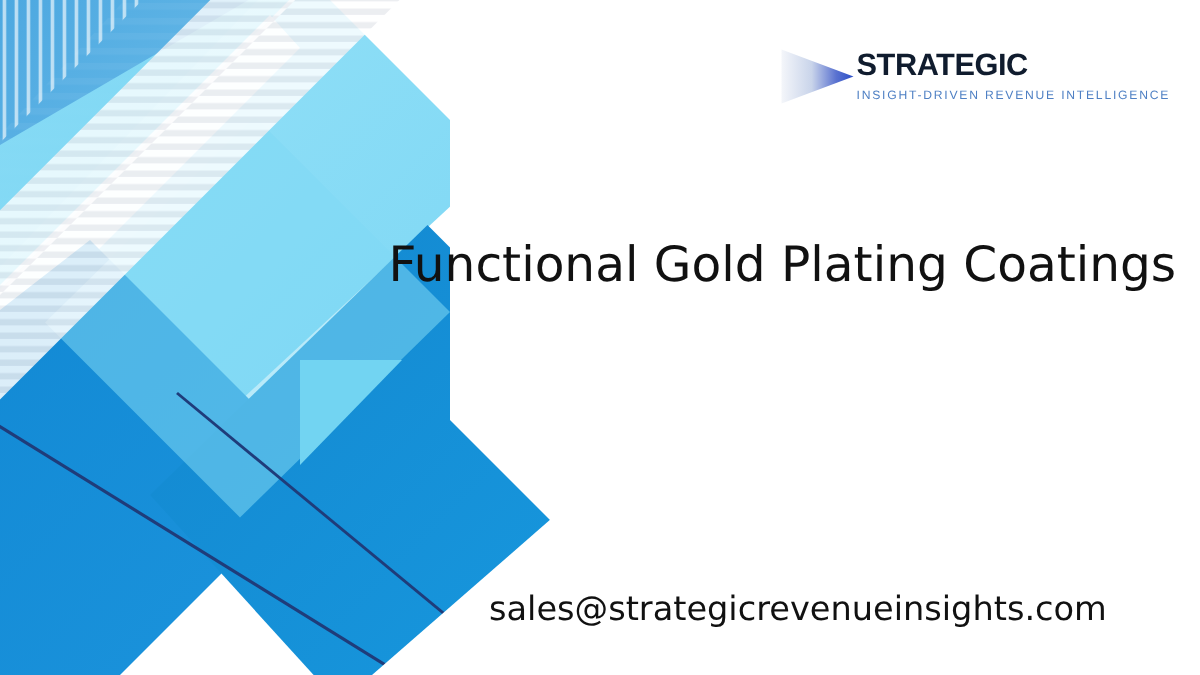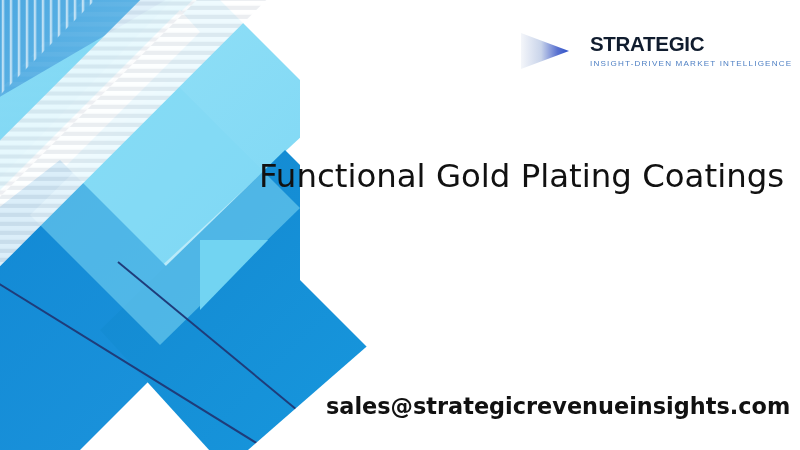"STRATEGIC" #logo { gap: 19px -> 0 }
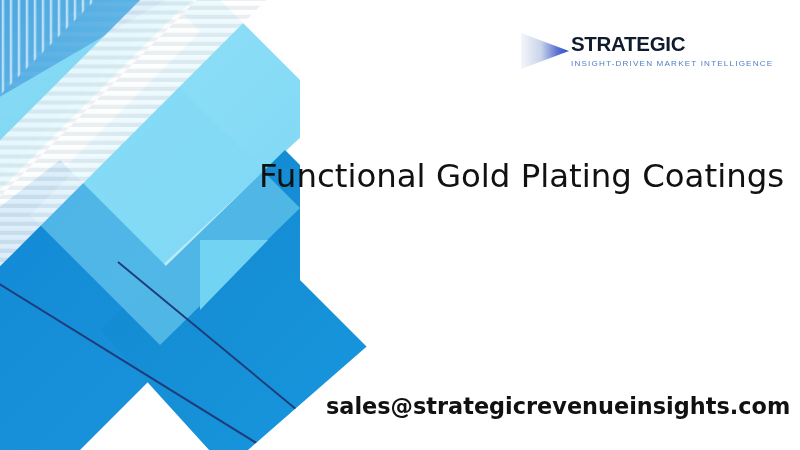"INSIGHT-DRIVEN MARKET INTELLIGENCE" div { text: MARKET -> REVENUE }
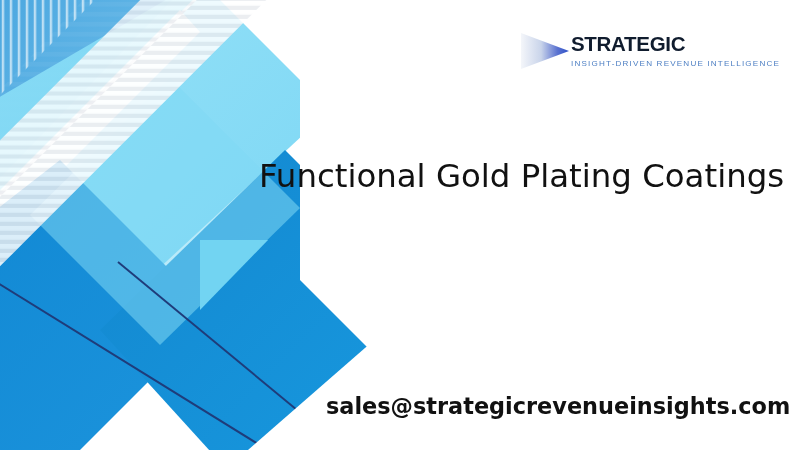"sales@strategicrevenueinsights.com" #email { font-weight: bold -> none }
